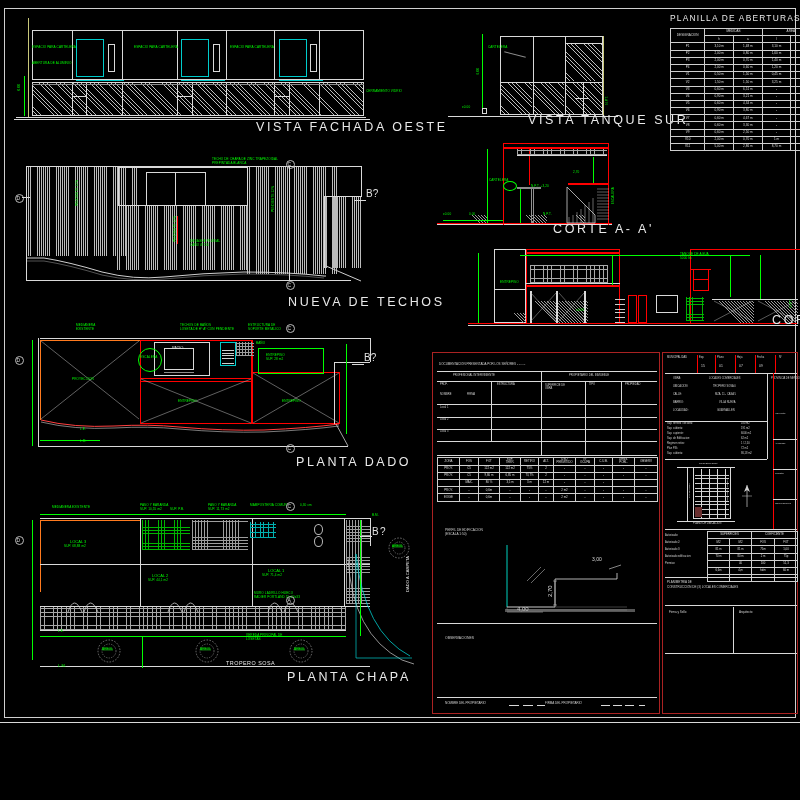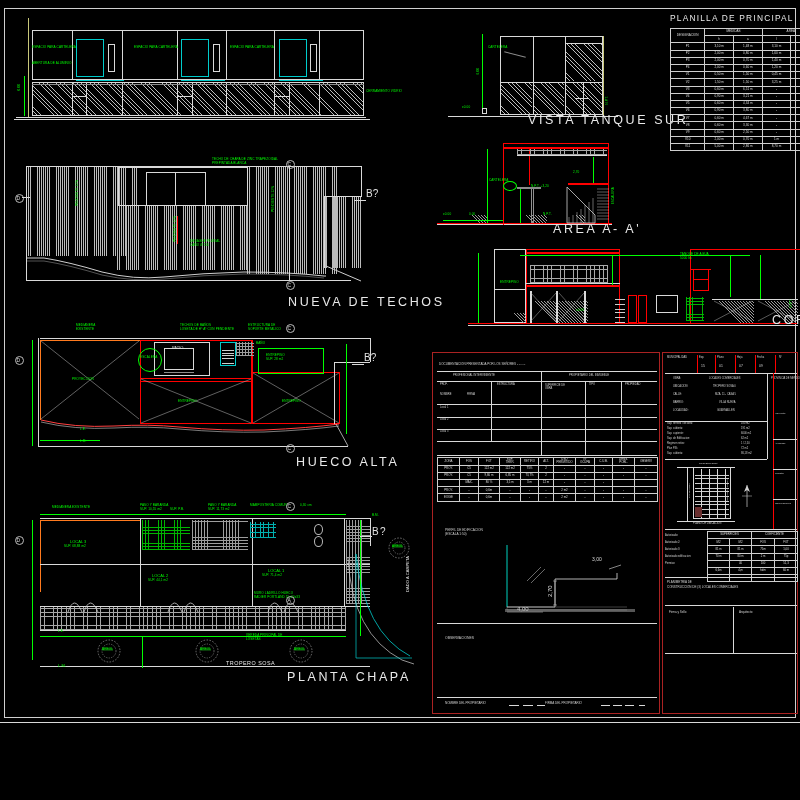"PLANILLA DE PRINCIPAL" div.tw { text: PRINCIPAL -> ABERTURAS }
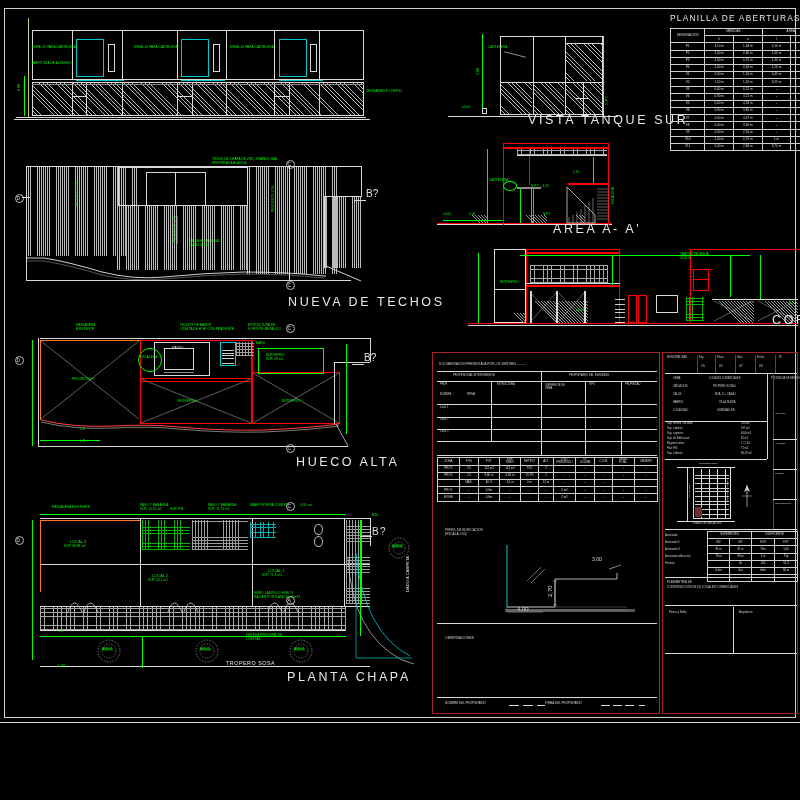"VISTA FACHADA OESTE" div.title-lbl { html: none -> <div>VISTA FACHADA OESTE</div> }
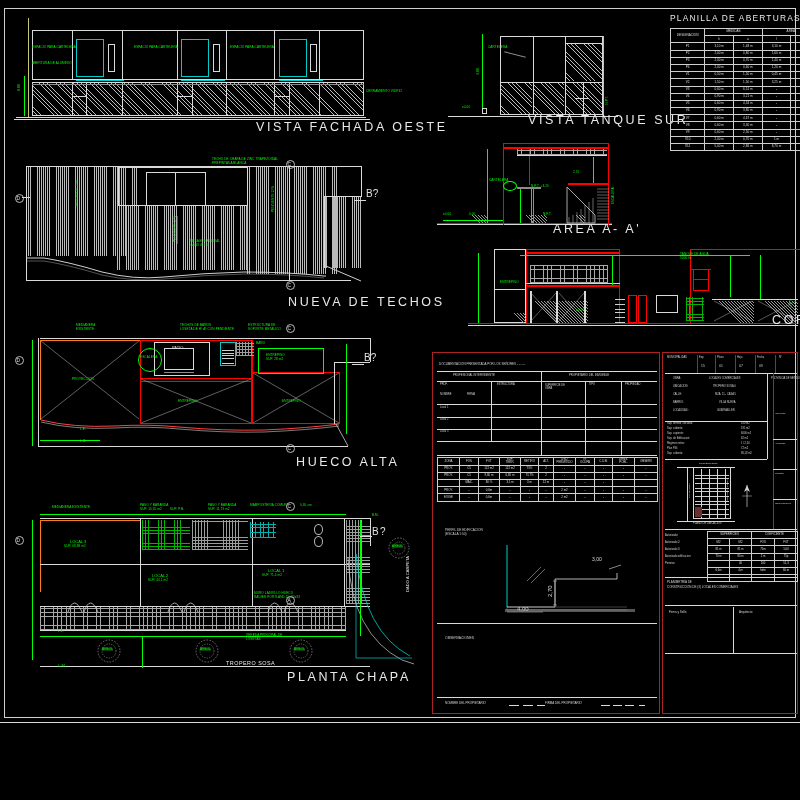"AREA A- A'" div.title-lbl { text: AREA -> CORTE }
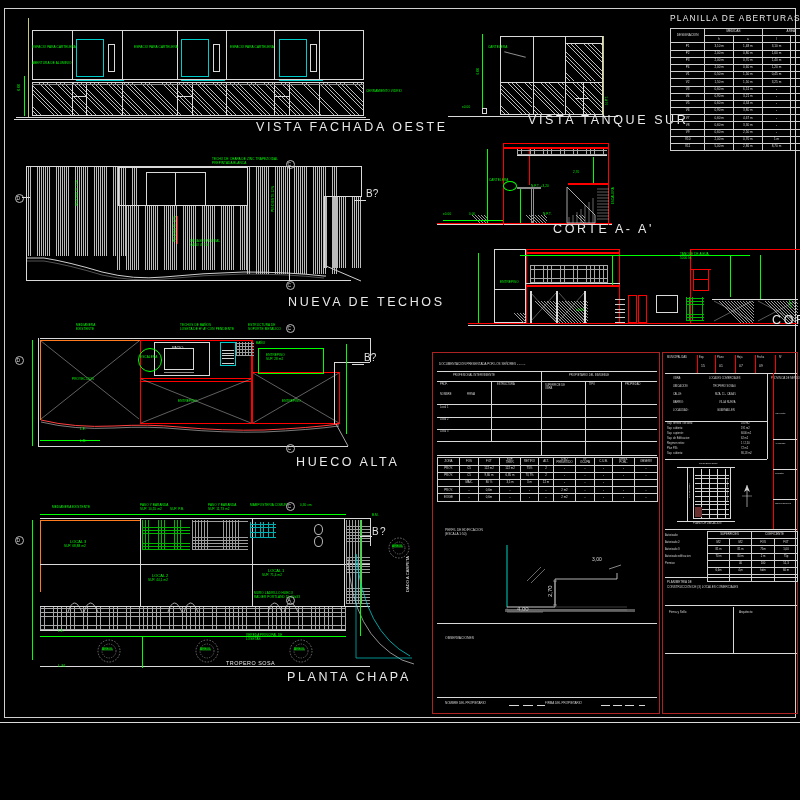"HUECO ALTA" div.title-lbl { text: HUECO   ALTA -> PLANTA   DADO }
